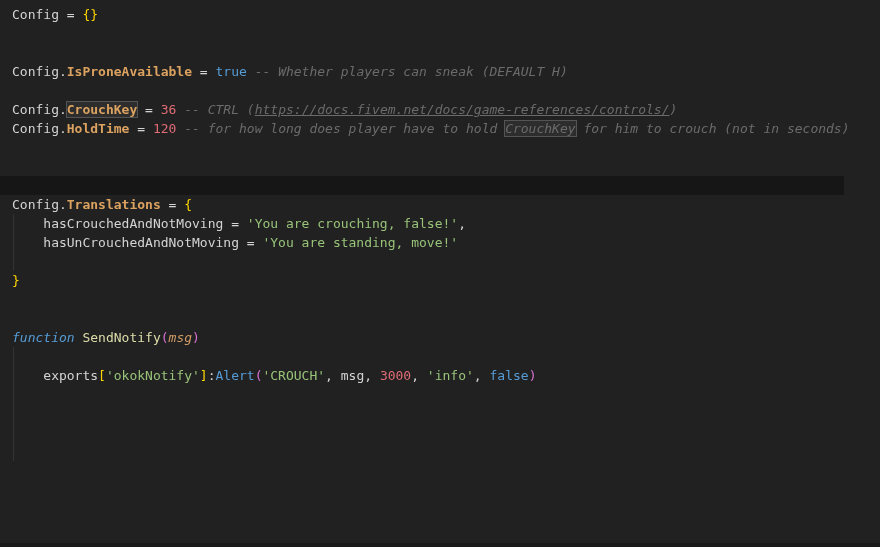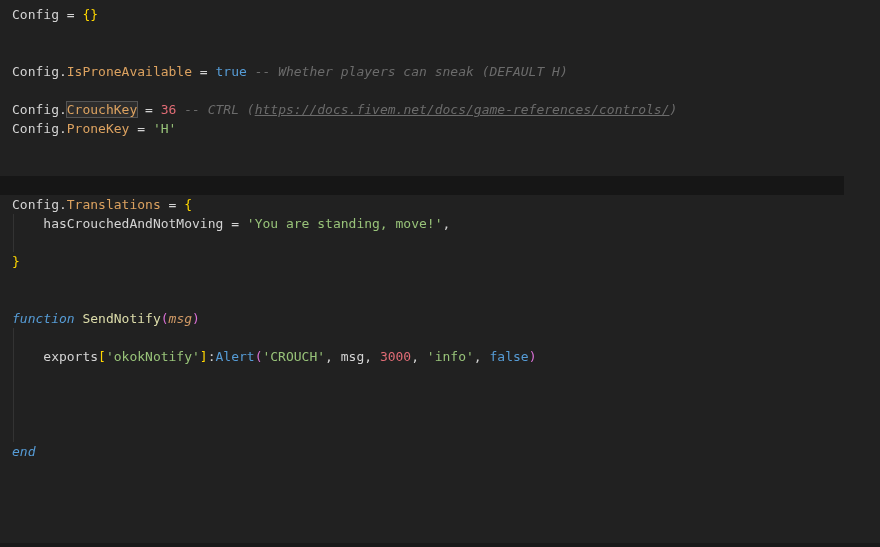"IsProneAvailable" .tok-prop { font-weight: none -> bold }
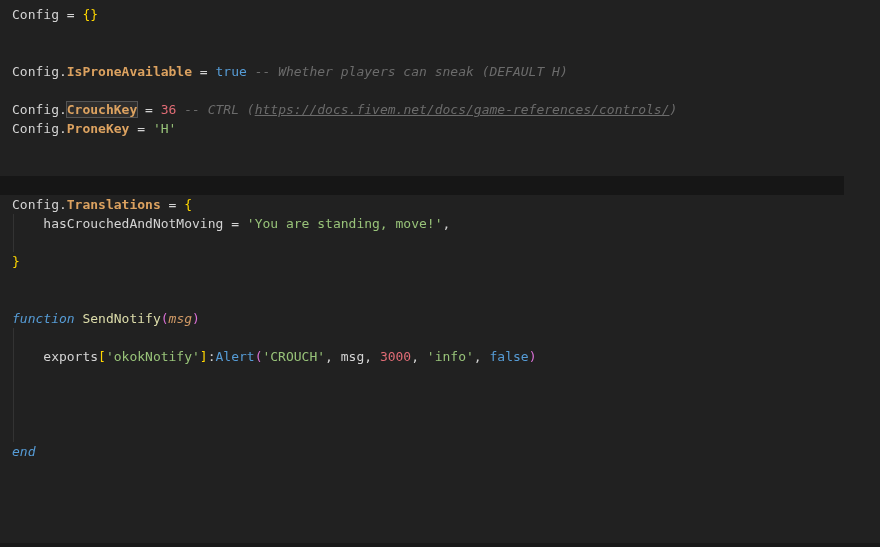"Config.HoldTime = 120 -- for" div.line { html: none -> <div><span>Config.</span><span>HoldTime</span><span> = </span><span>120</span><span> </span><span>-- for how long does player have to hold </span><span>CrouchKey</span><span> for him to crouch (not in seconds)</span></div> }
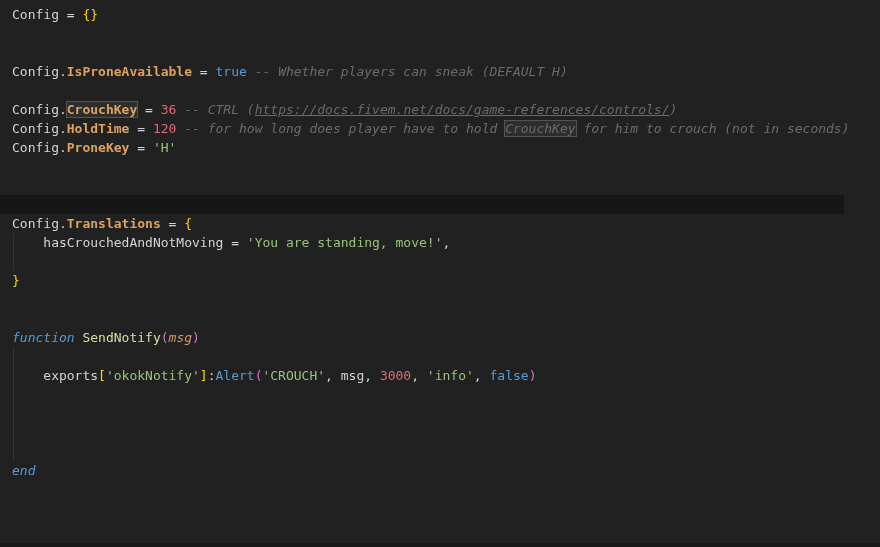"Config.ProneKey = 'H'" div.line { html: <div><span>Config.</span><span>ProneKey</span><span> = </span><span>'H'</span></div> -> none }
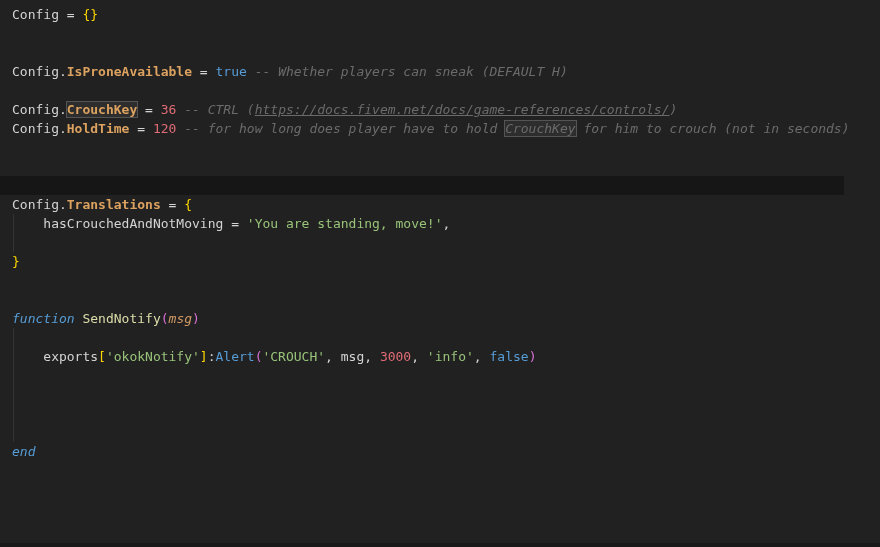"'You are standing, move!'" span.tok-str { text: standing, move -> crouching, false }
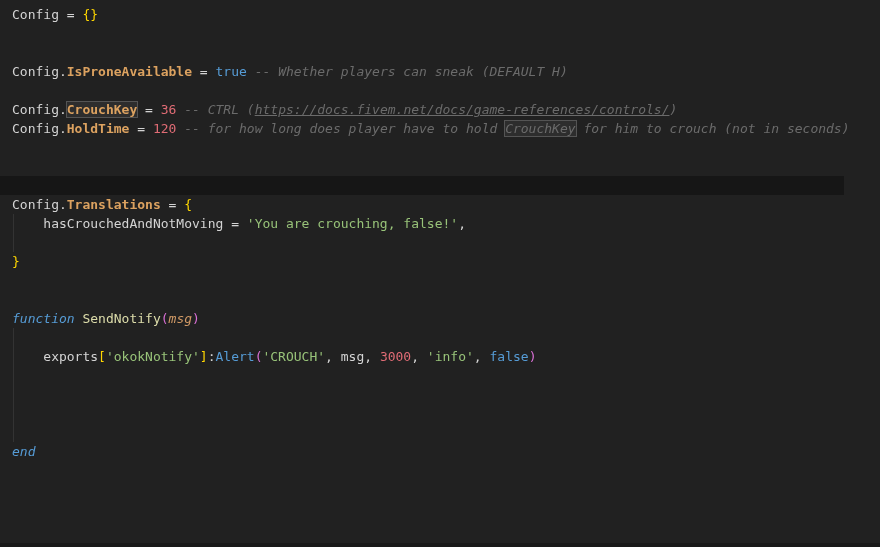"hasUnCrouchedAndNotMoving = 'You are" div.line { html: none -> <div><span></span><span> hasUnCrouchedAndNotMoving = </span><span>'You are standing, move!'</span></div> }
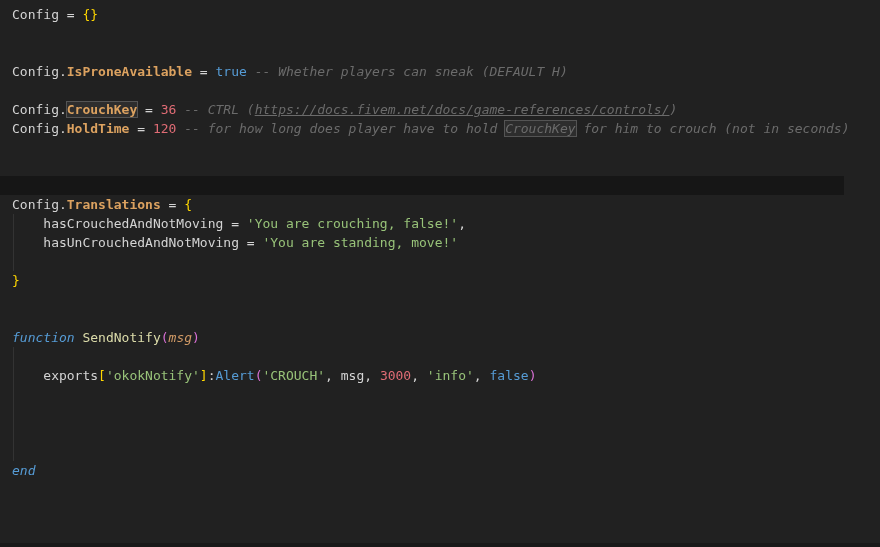"end" div.line { html: <div><span>end</span></div> -> none }
